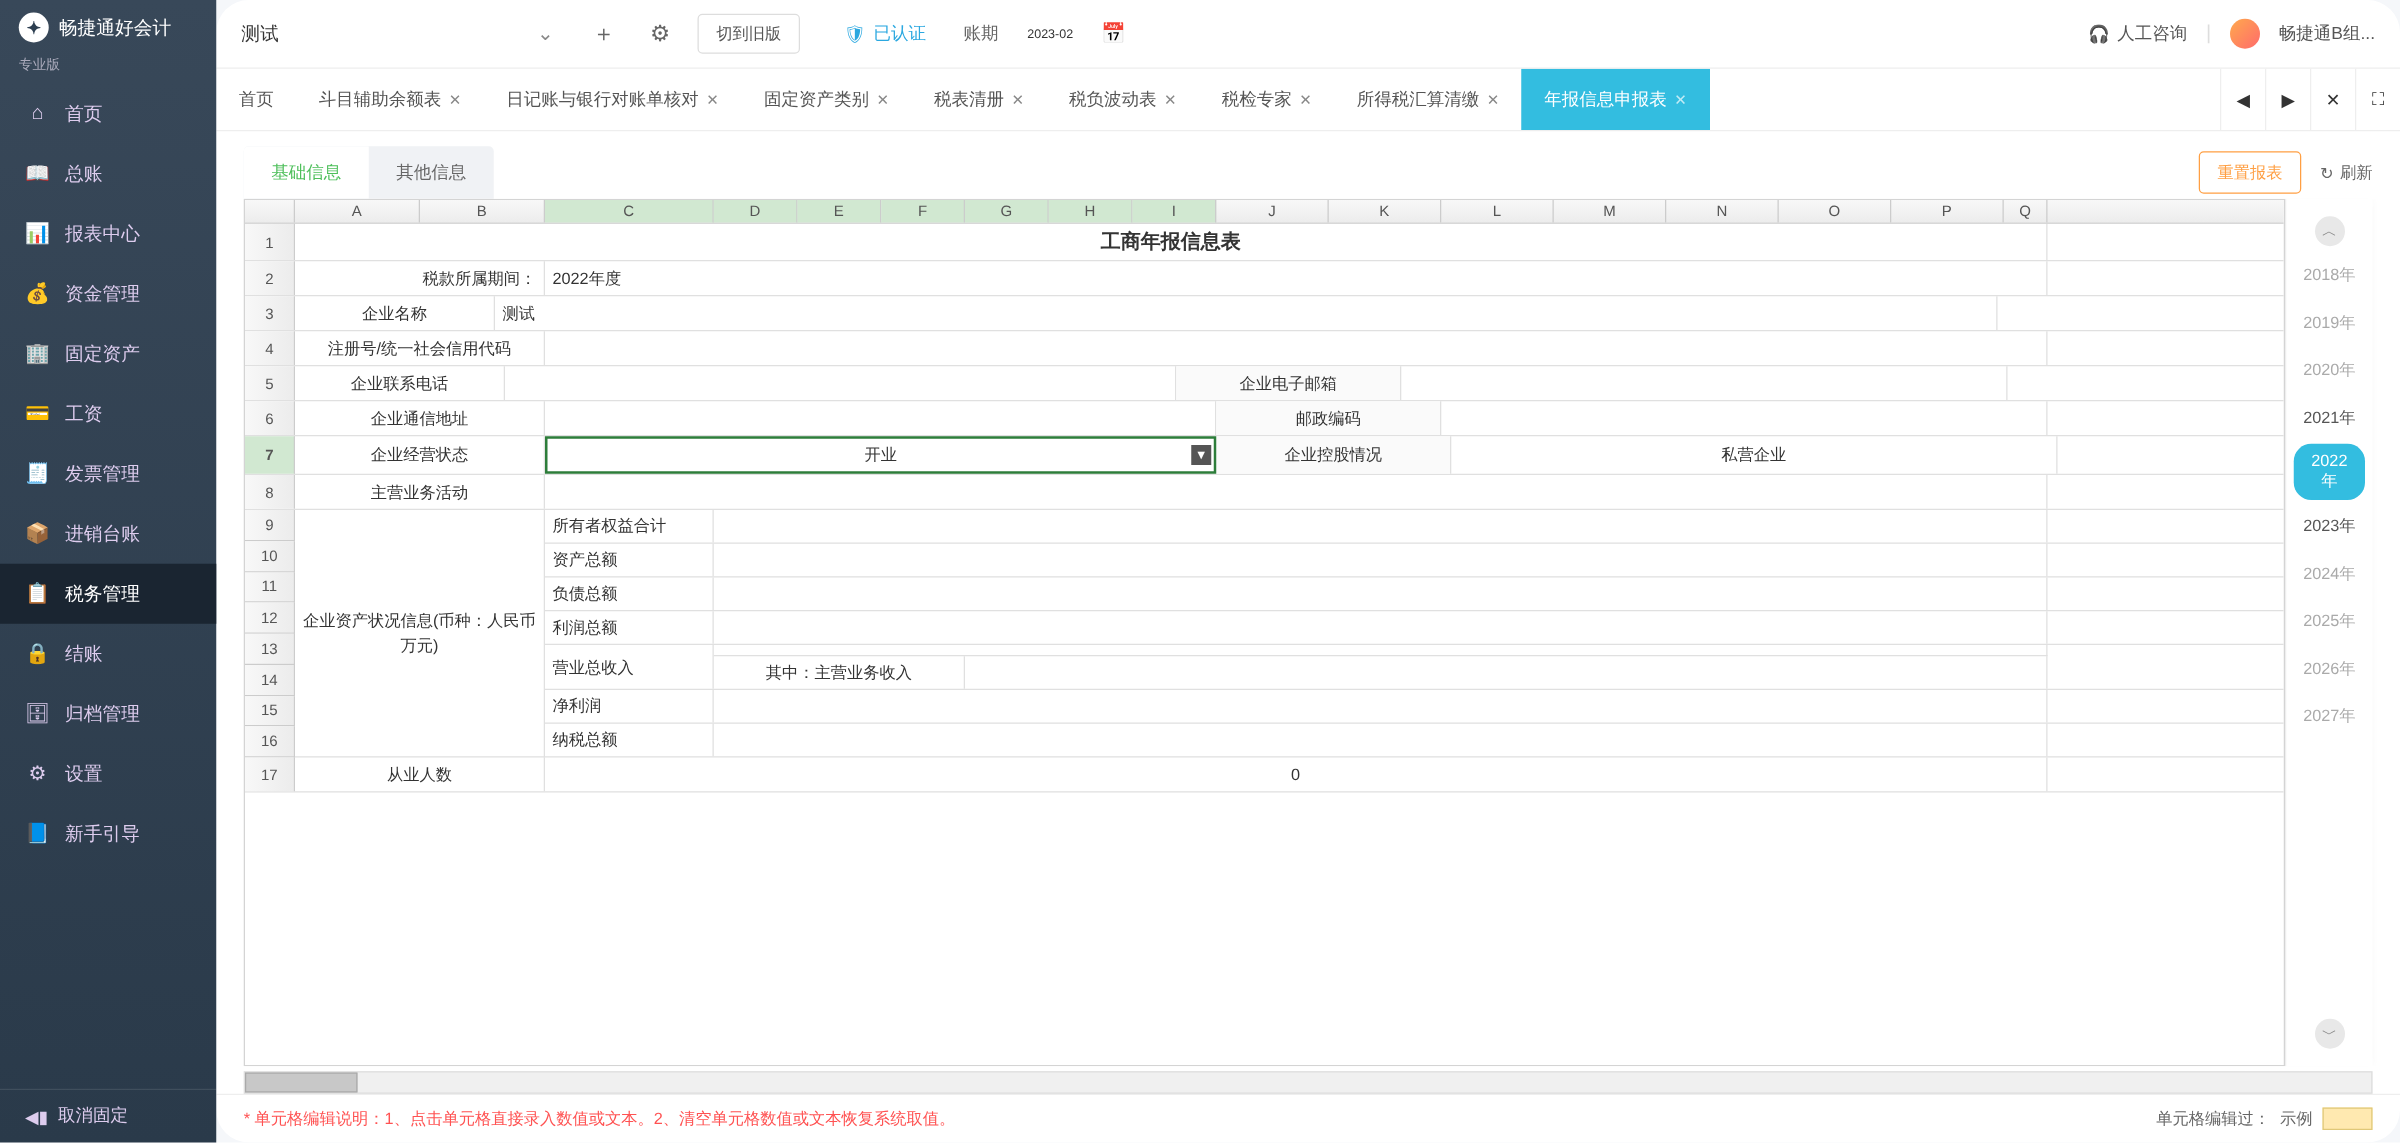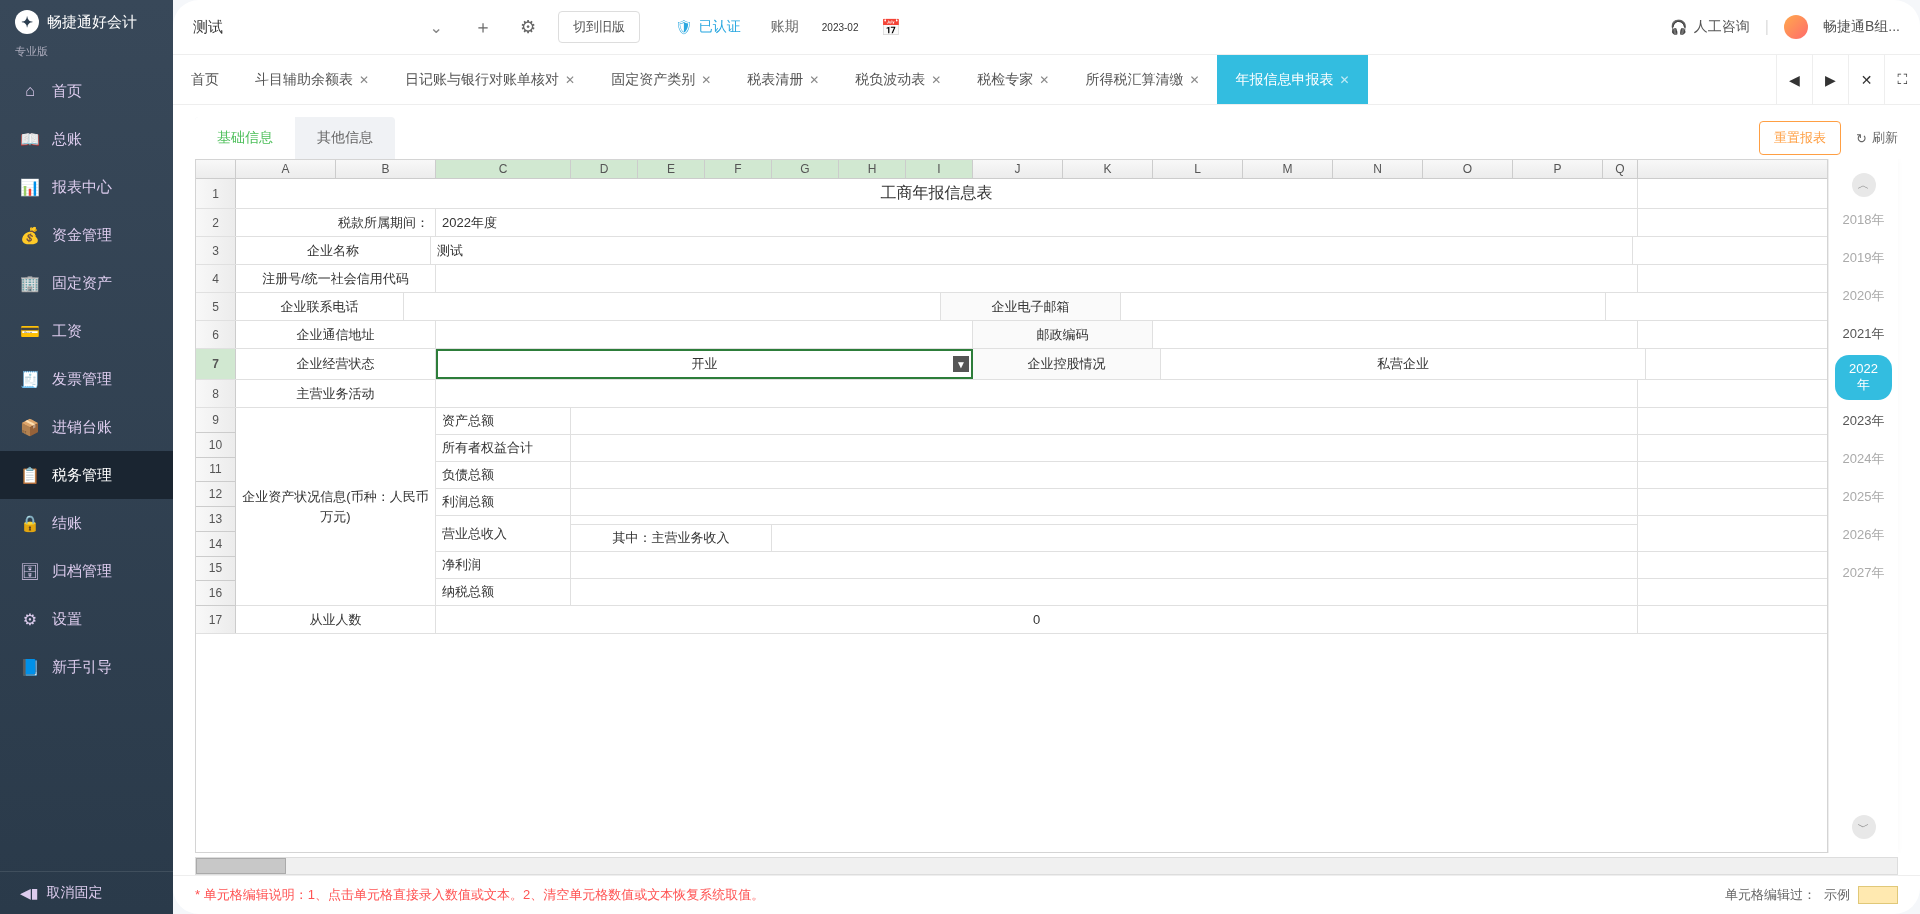"工商年报信息表" .cell.title { font-weight: 400 -> 700 }
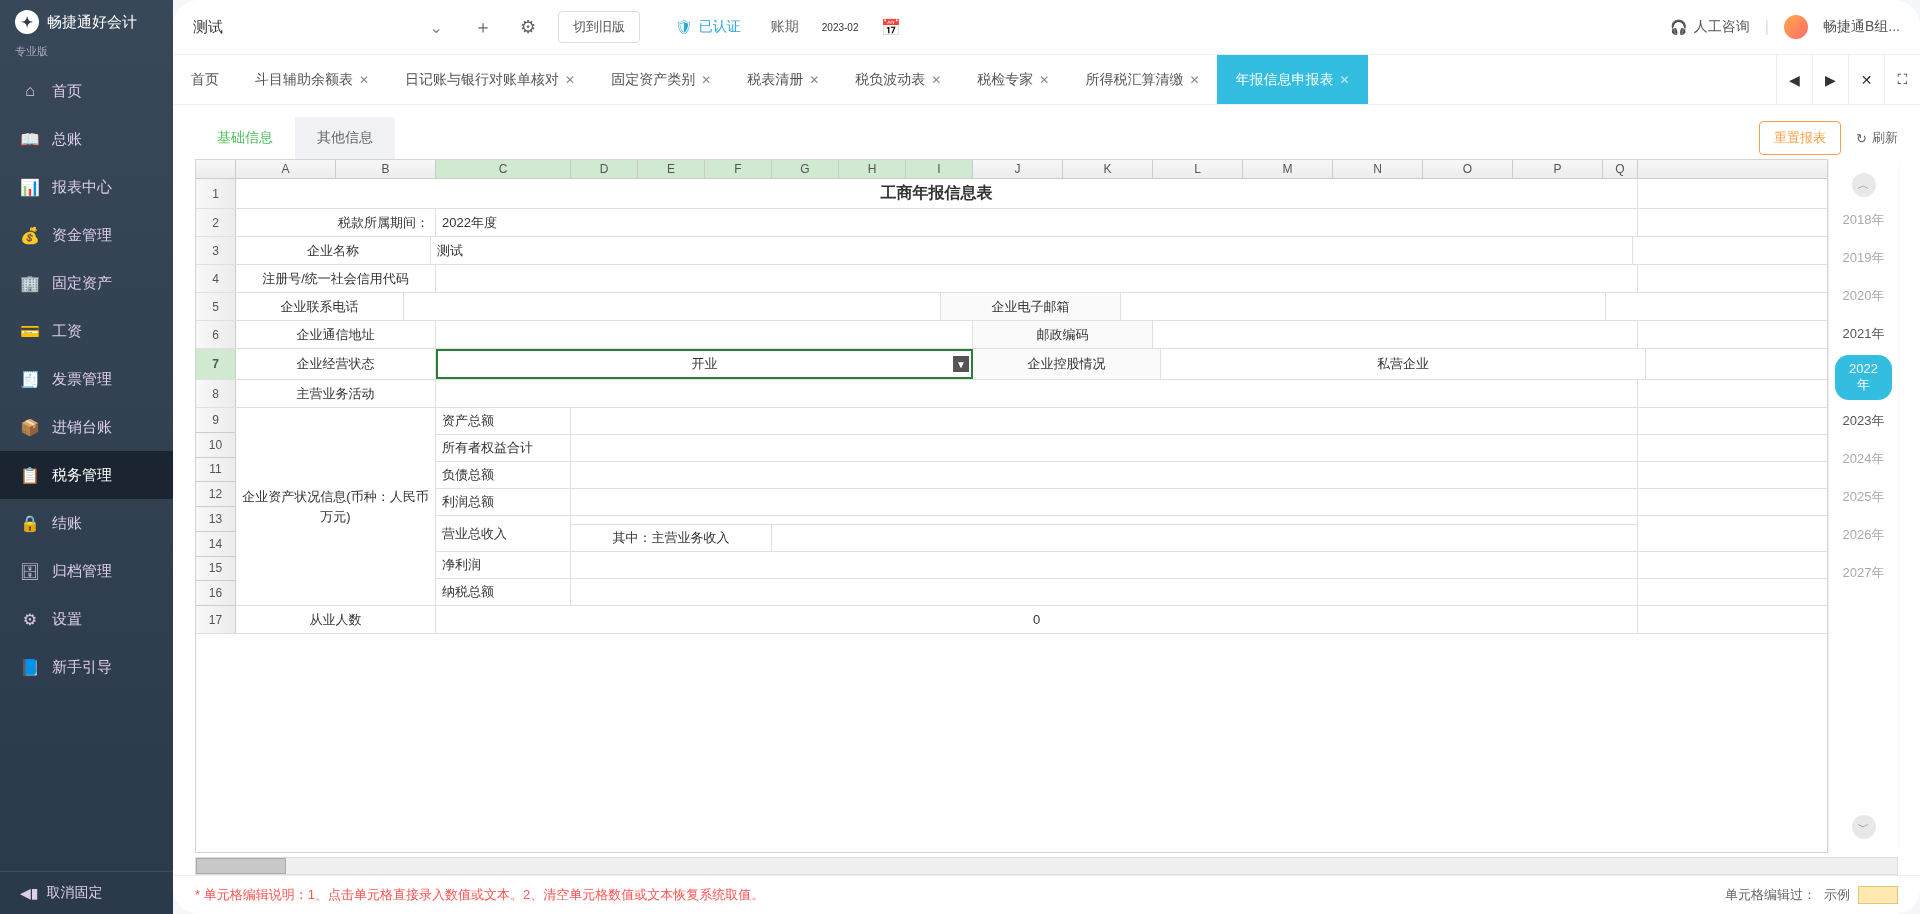"企业名称" div.cell { width: 195px -> 160px }
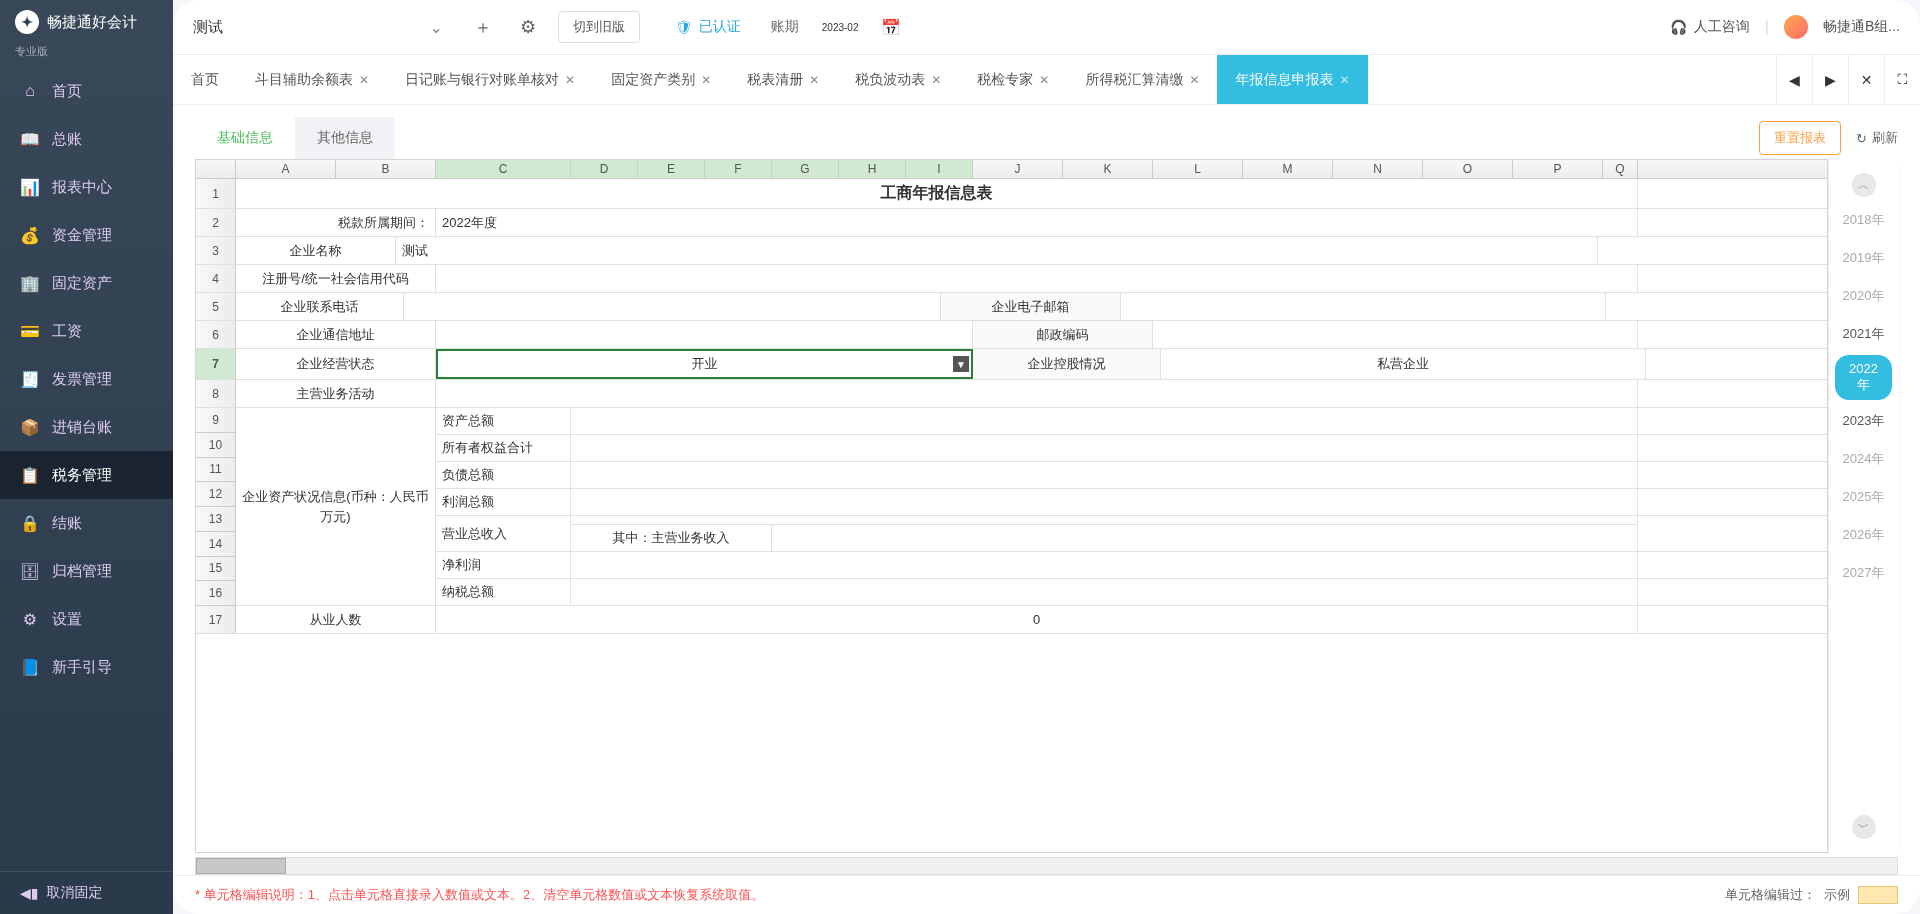"资产总额" div { order: before "所有者权益合计" -> after "所有者权益合计" }
